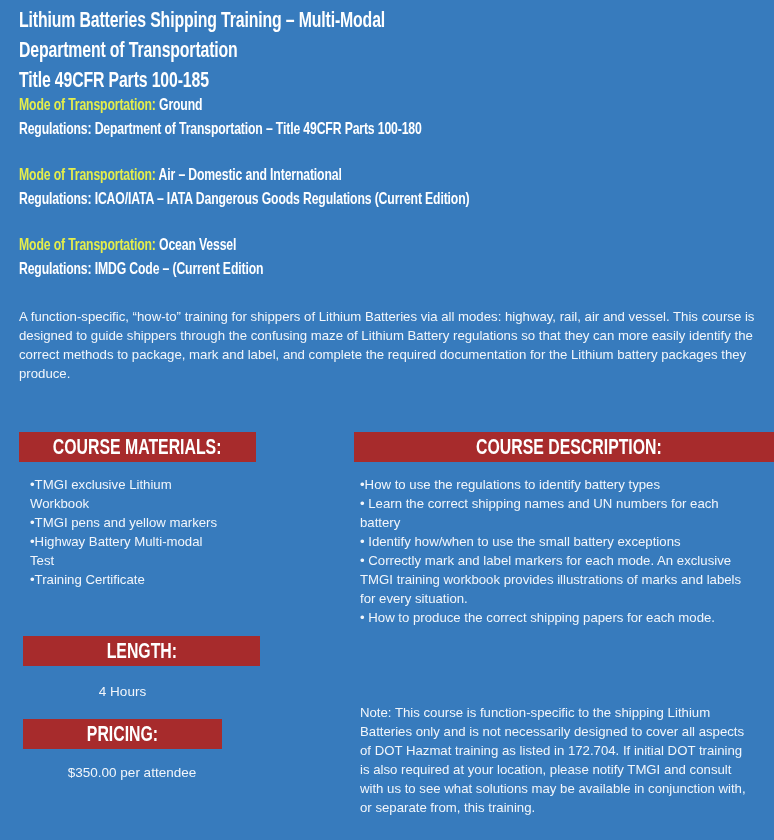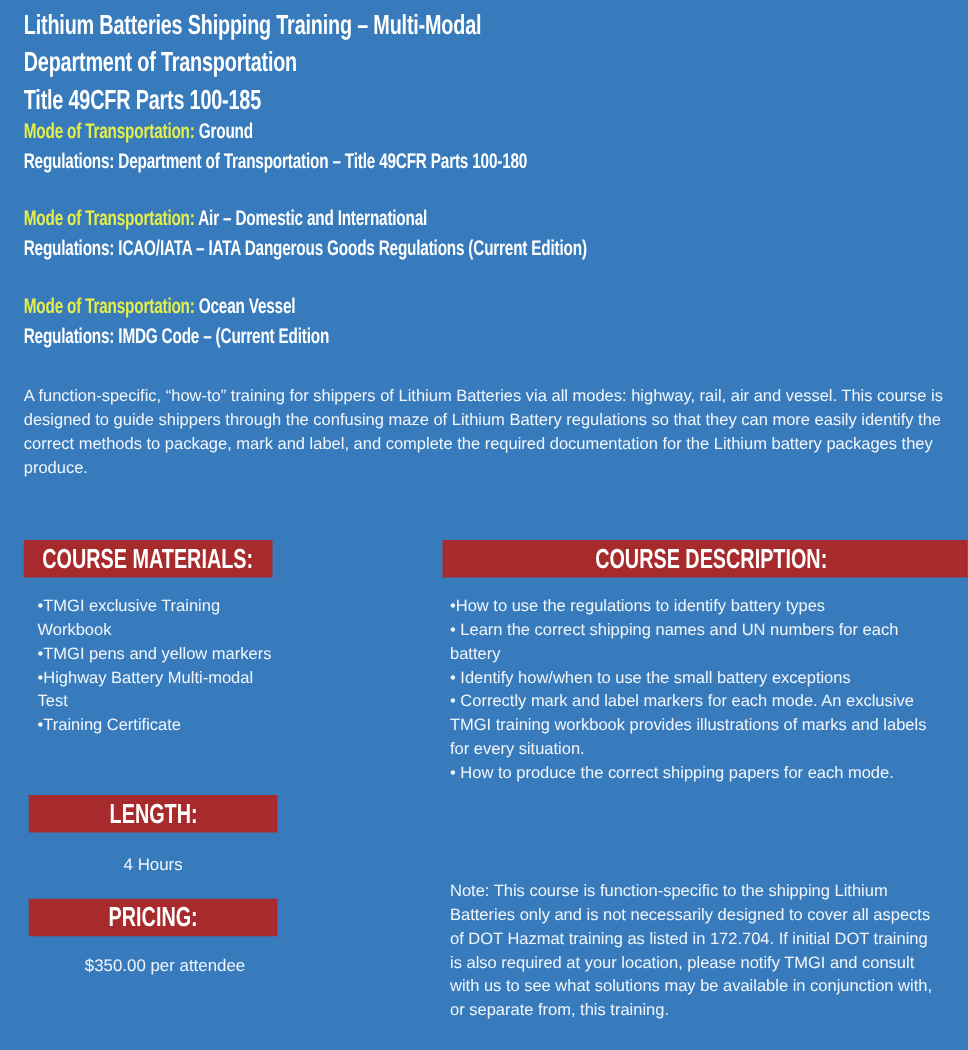"COURSE MATERIALS:" div.banner { width: 199px -> 237px }
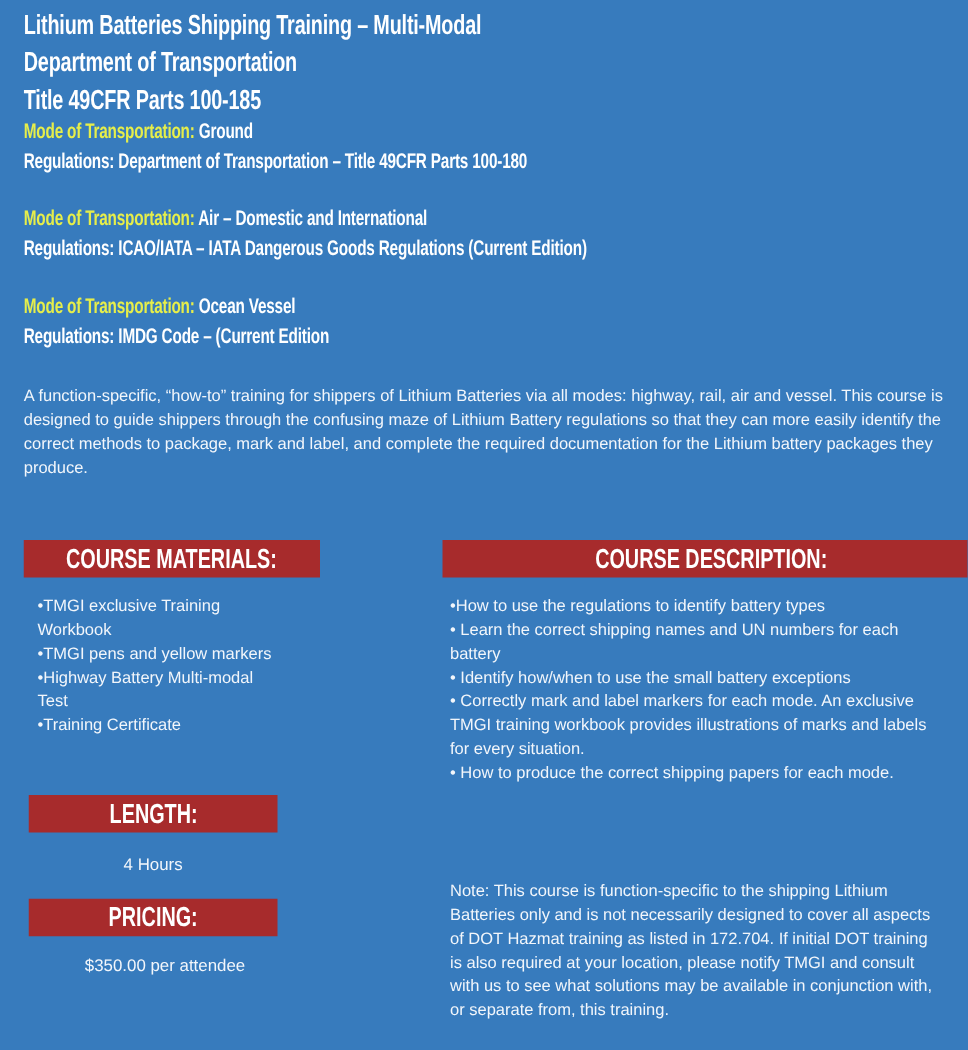"•TMGI exclusive Training Workbook" li { text: Training -> Lithium }
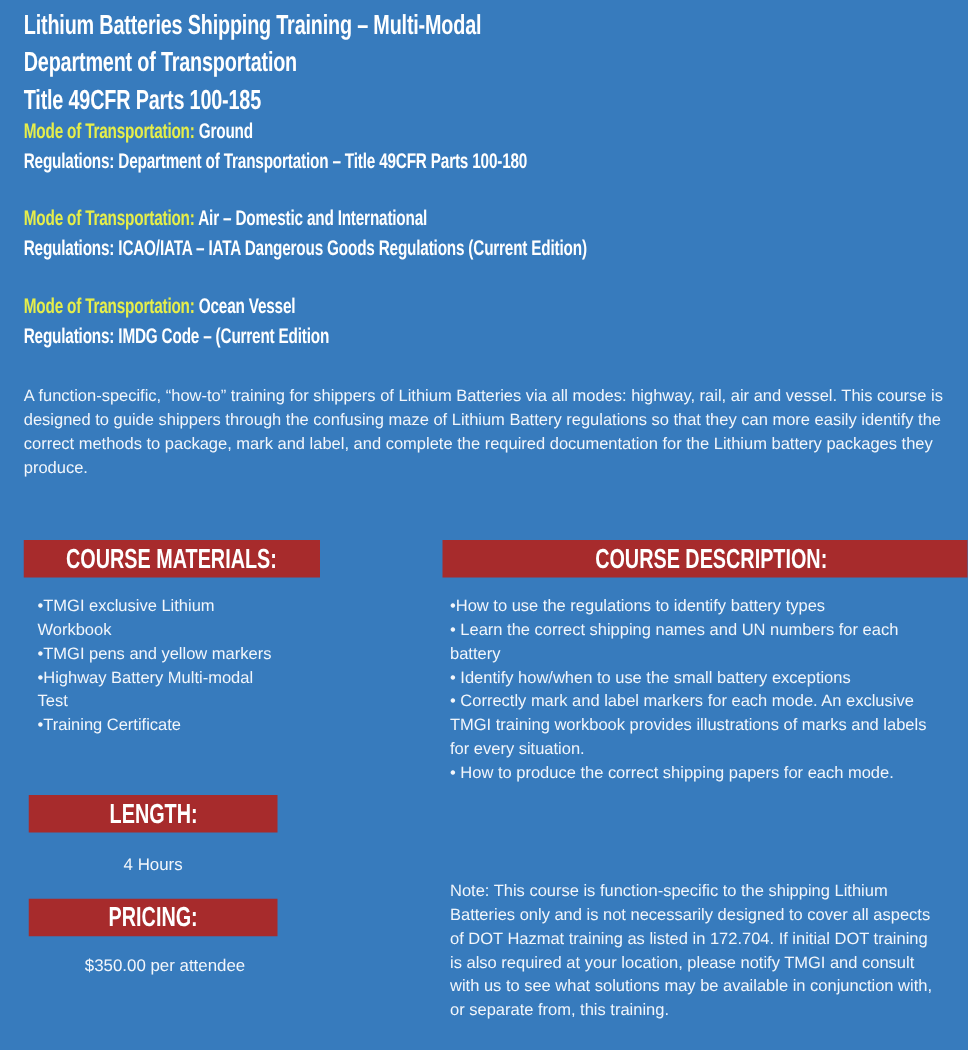"LENGTH:" div.banner { width: 199px -> 237px }
